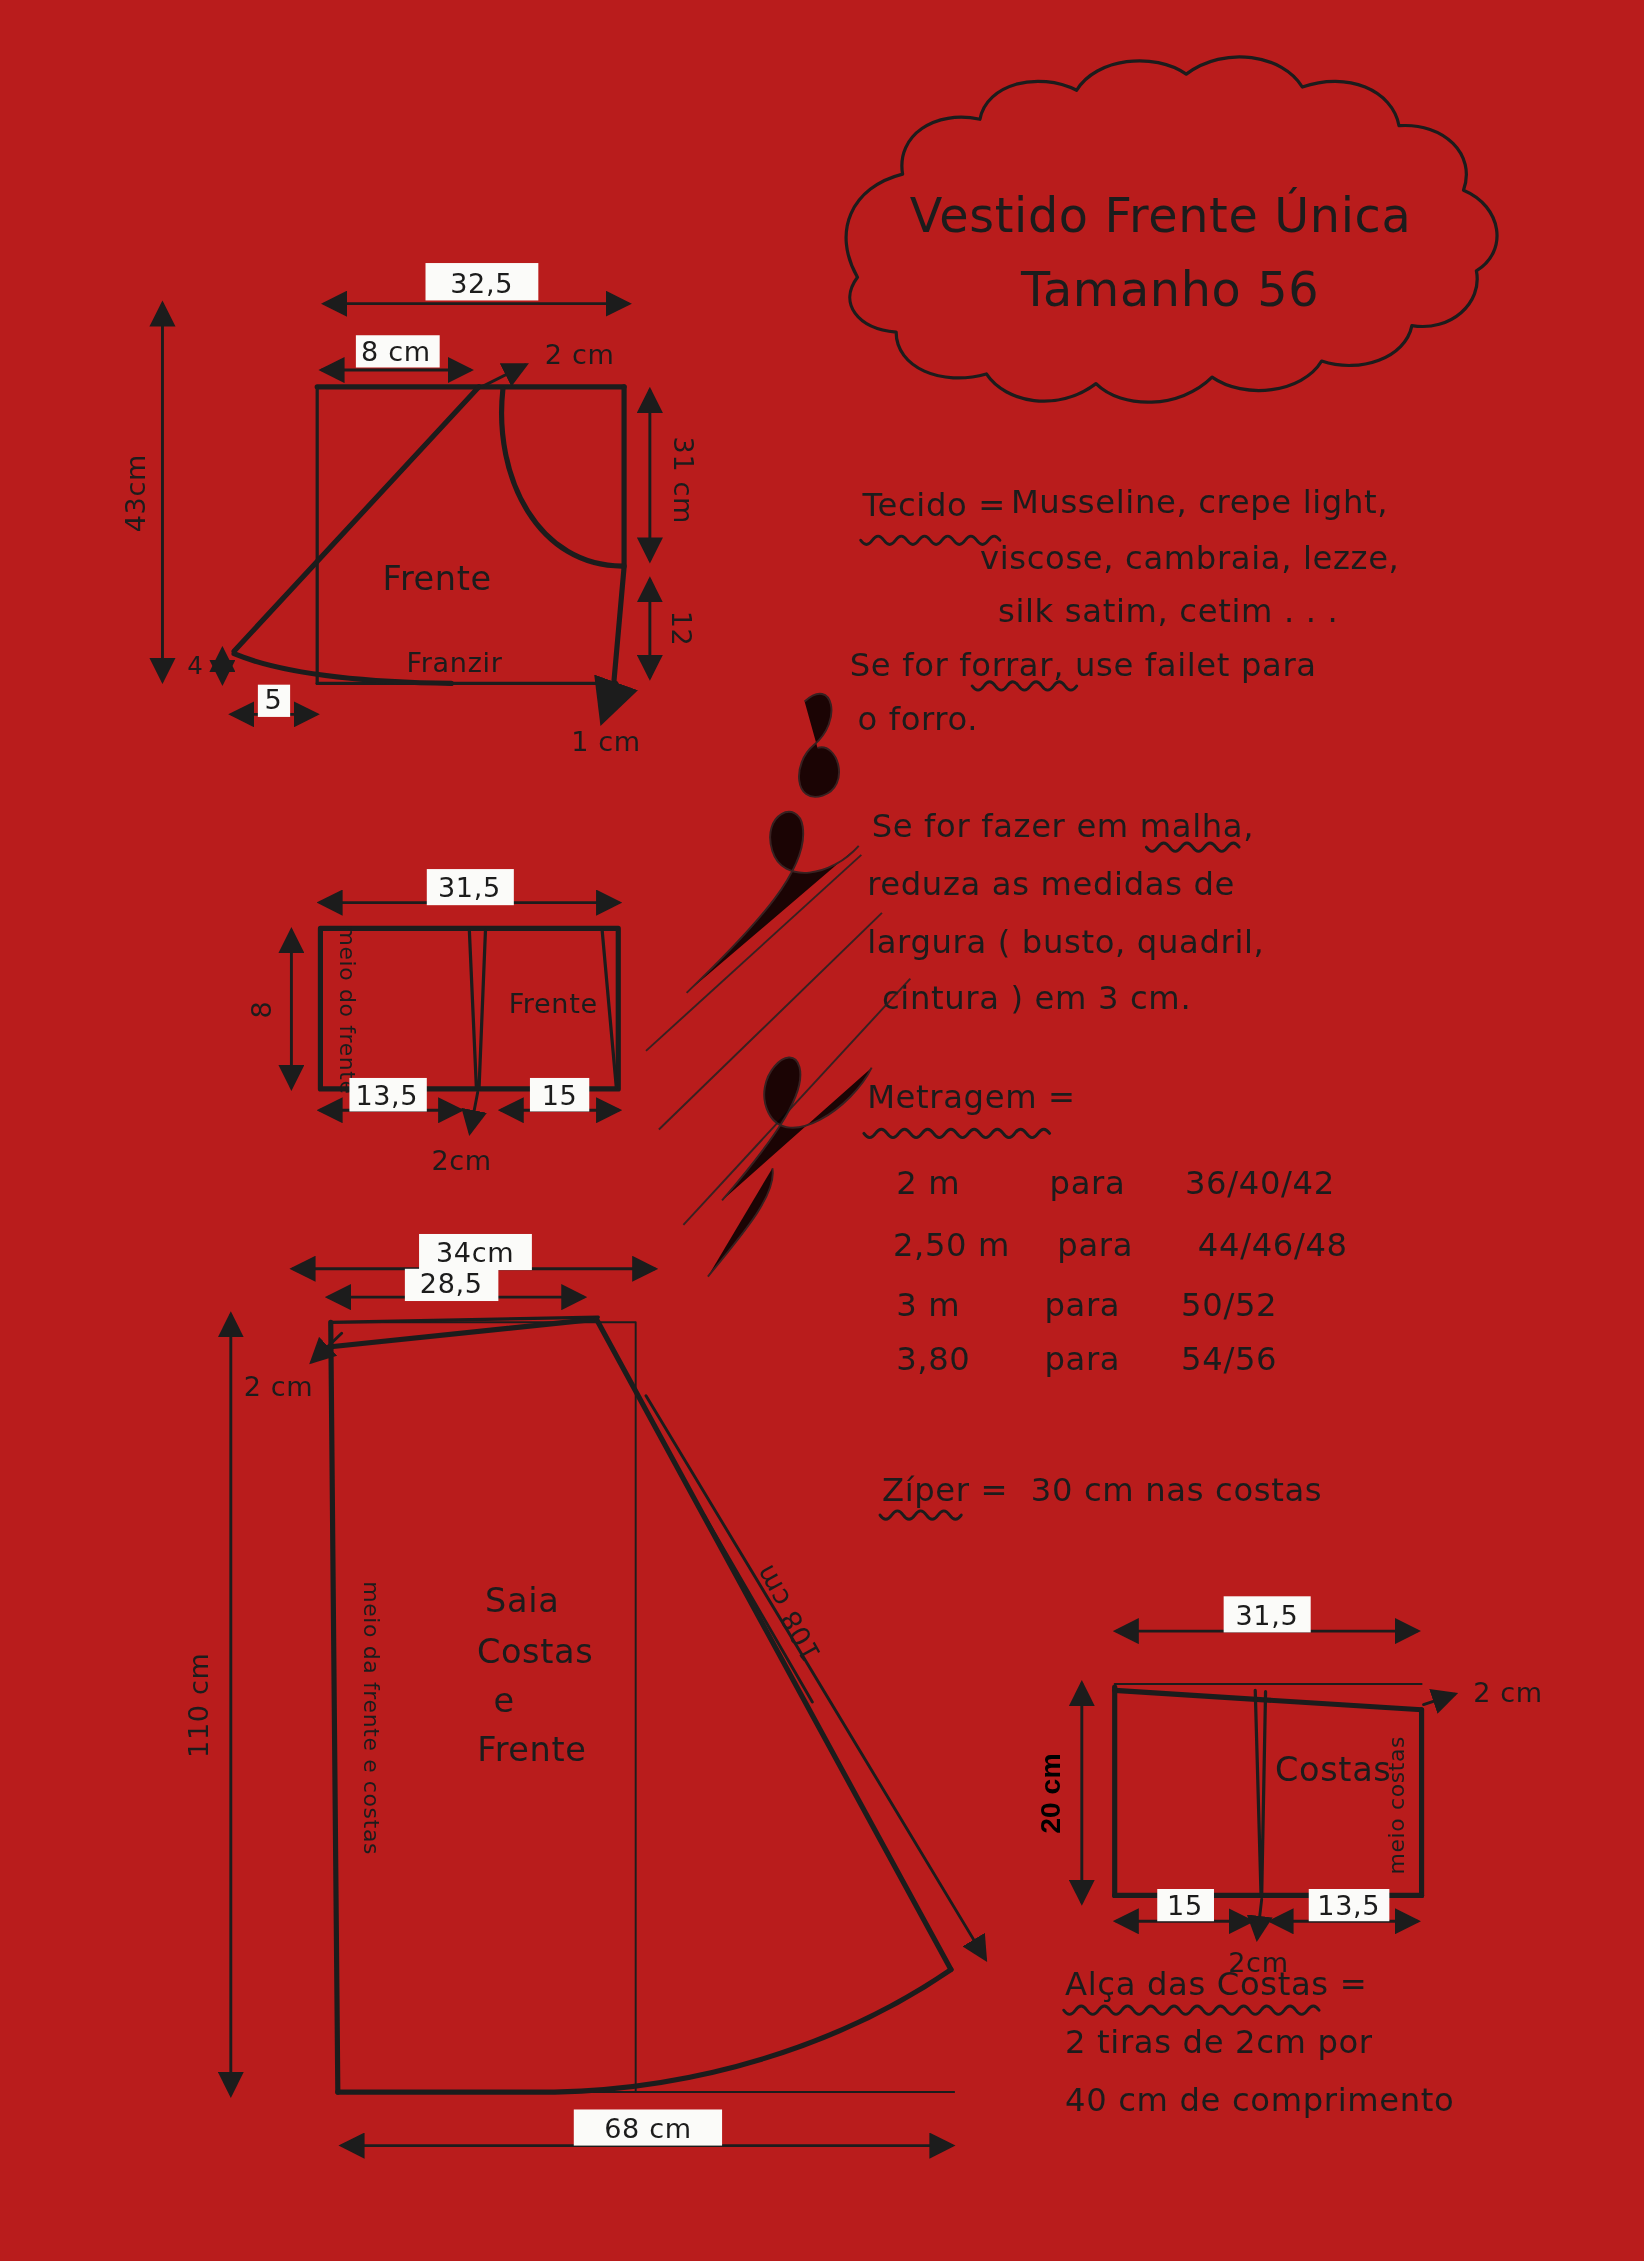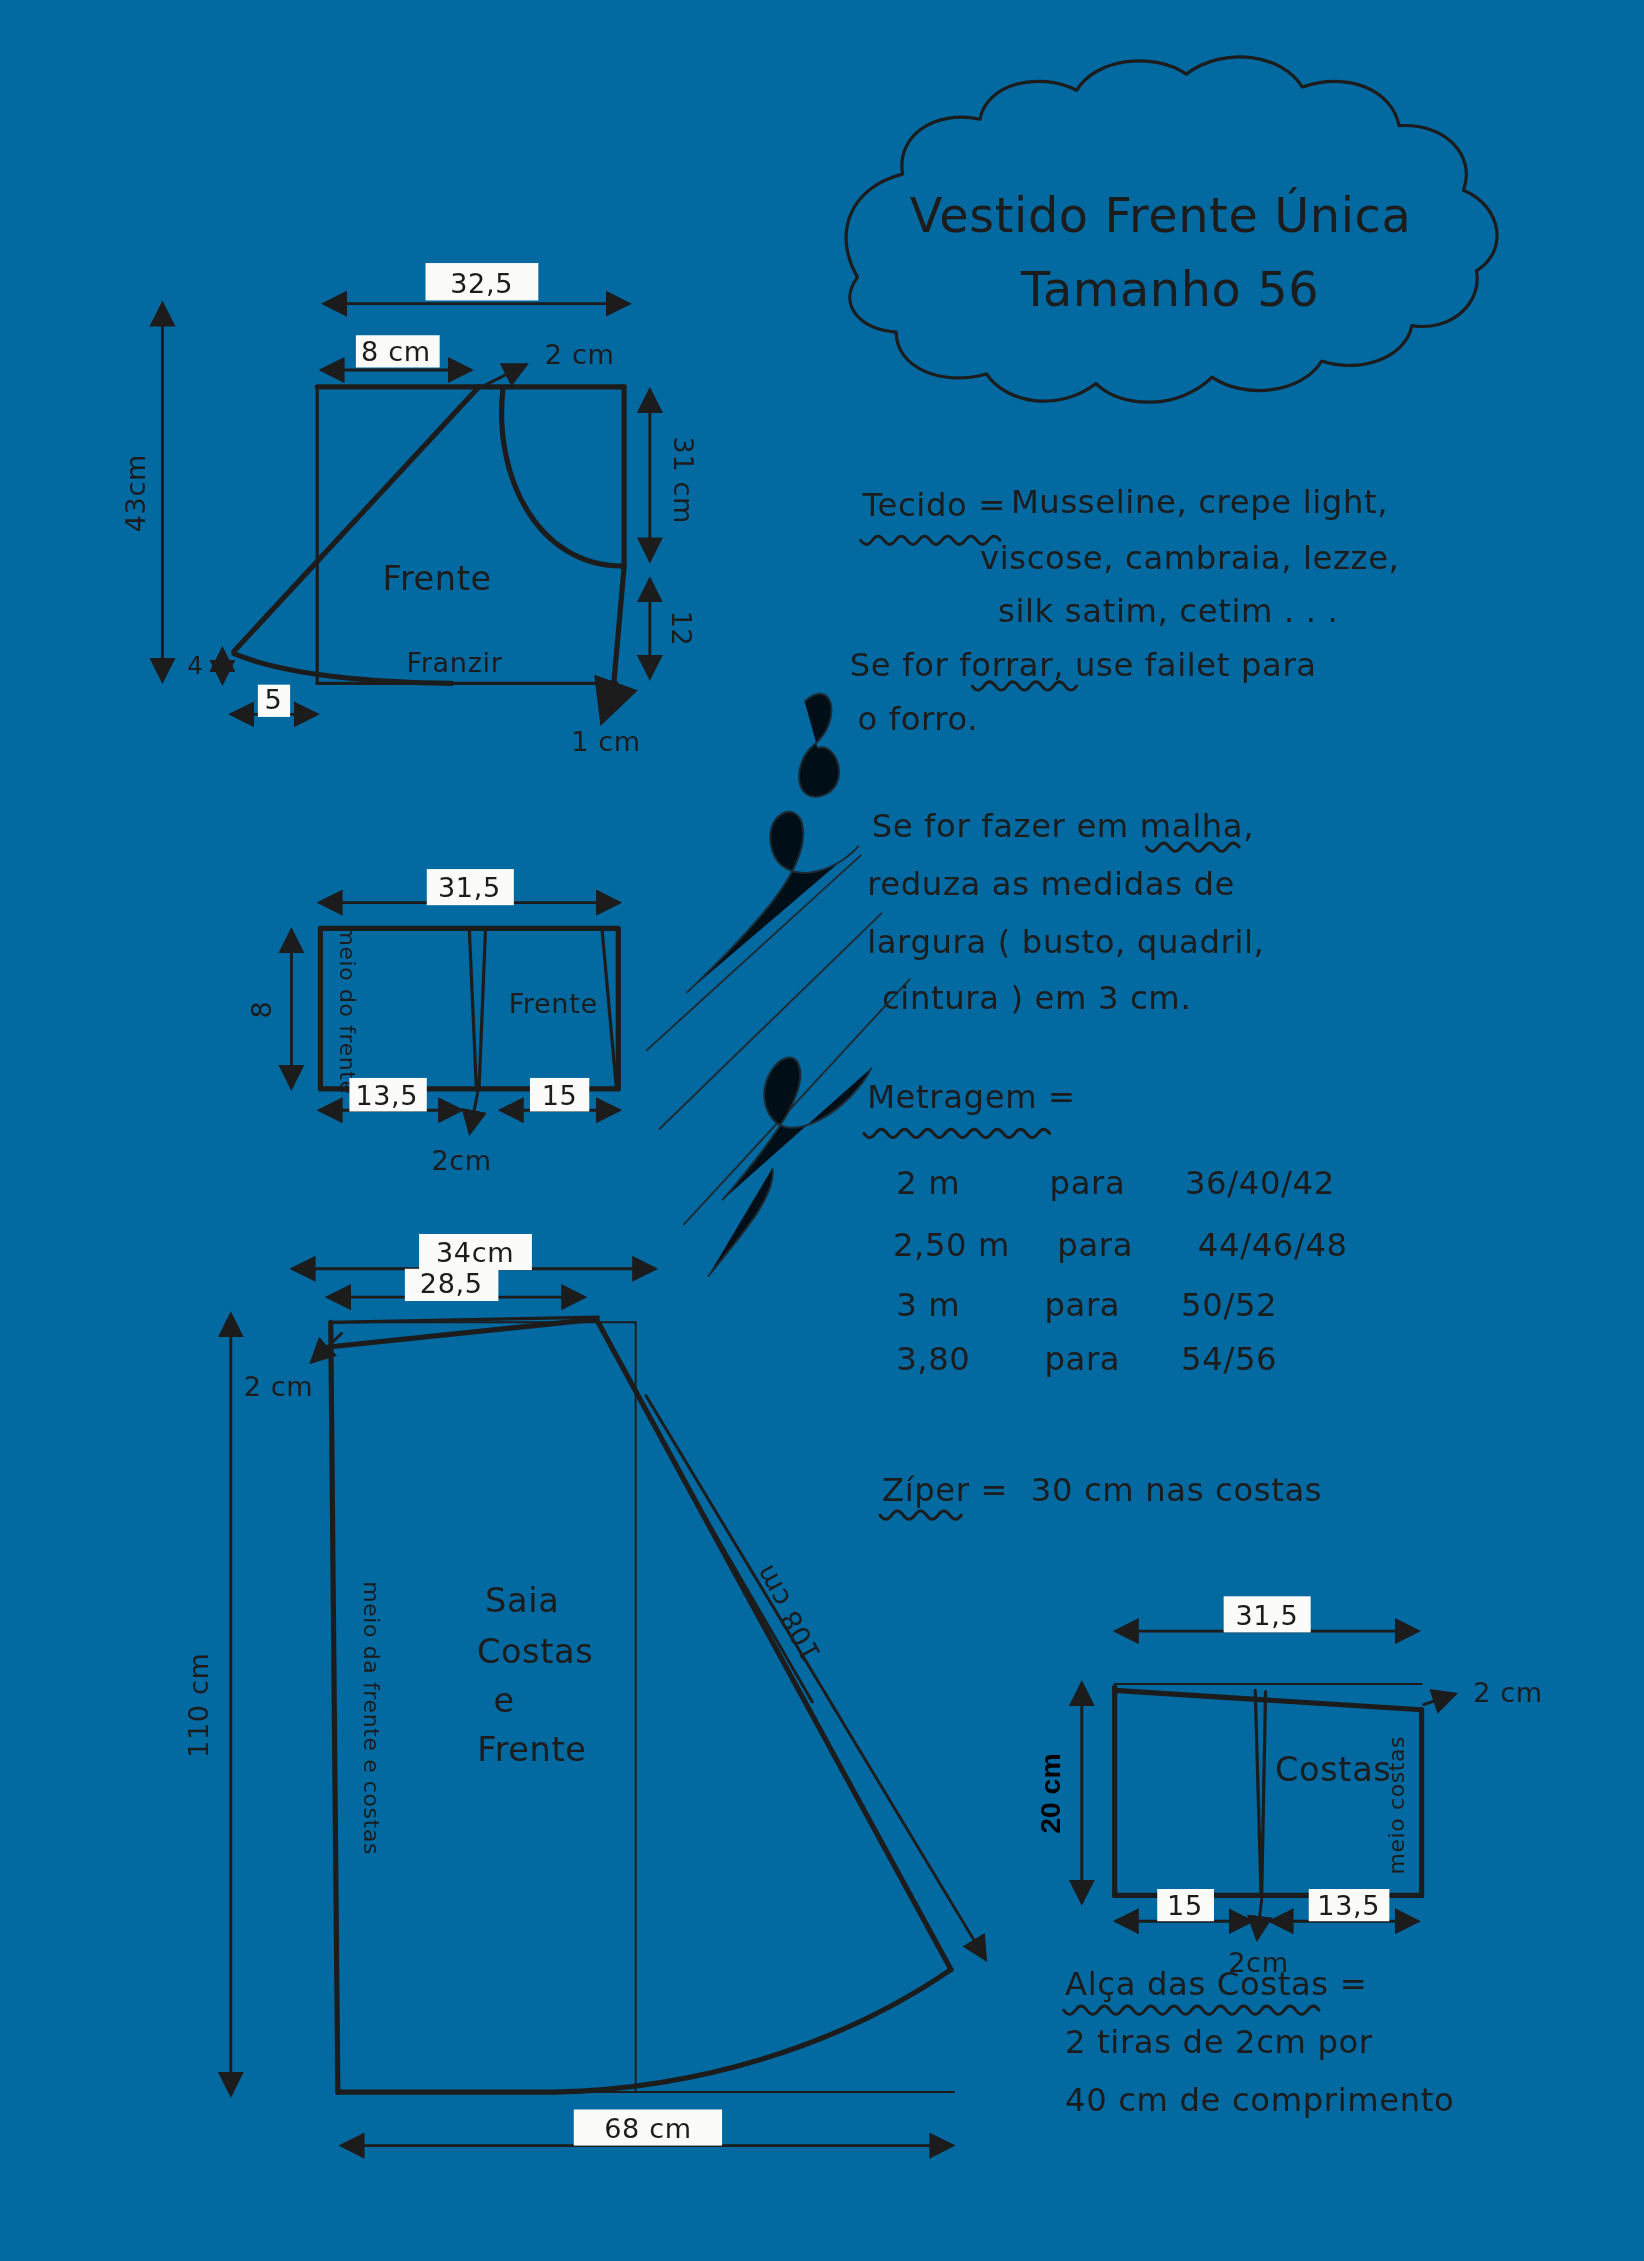"Vestido Frente Única" .page { background: #0369a1 -> #b91c1c }
